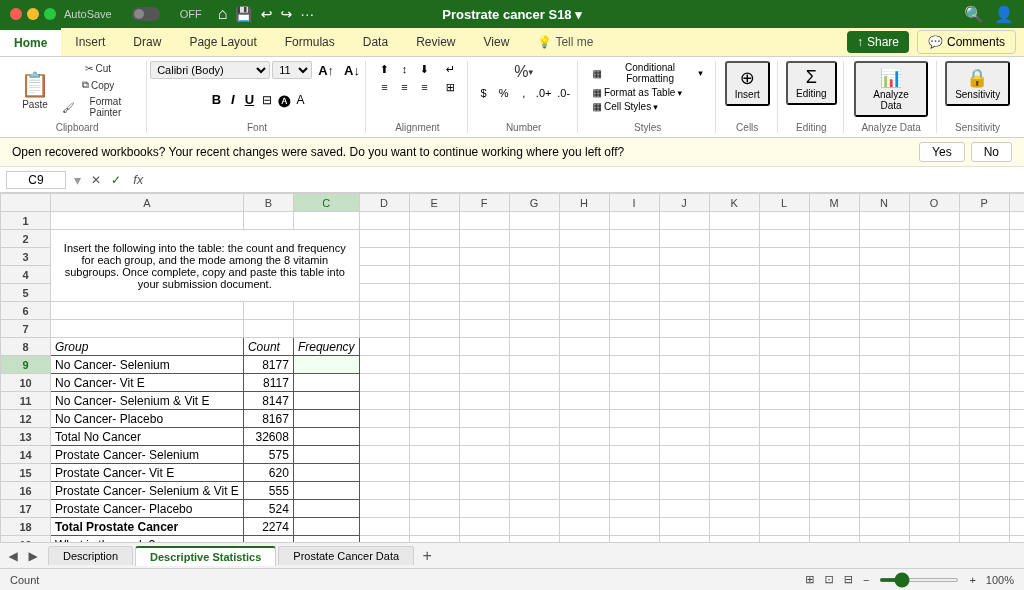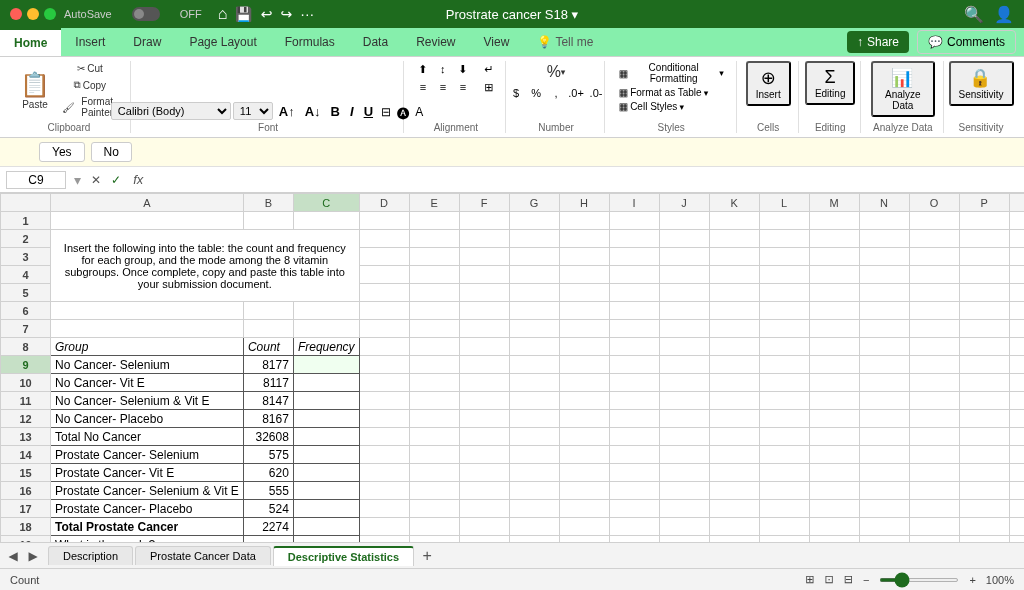"Prostrate cancer S18 ▾" .title-center { font-weight: 400 -> 700 }
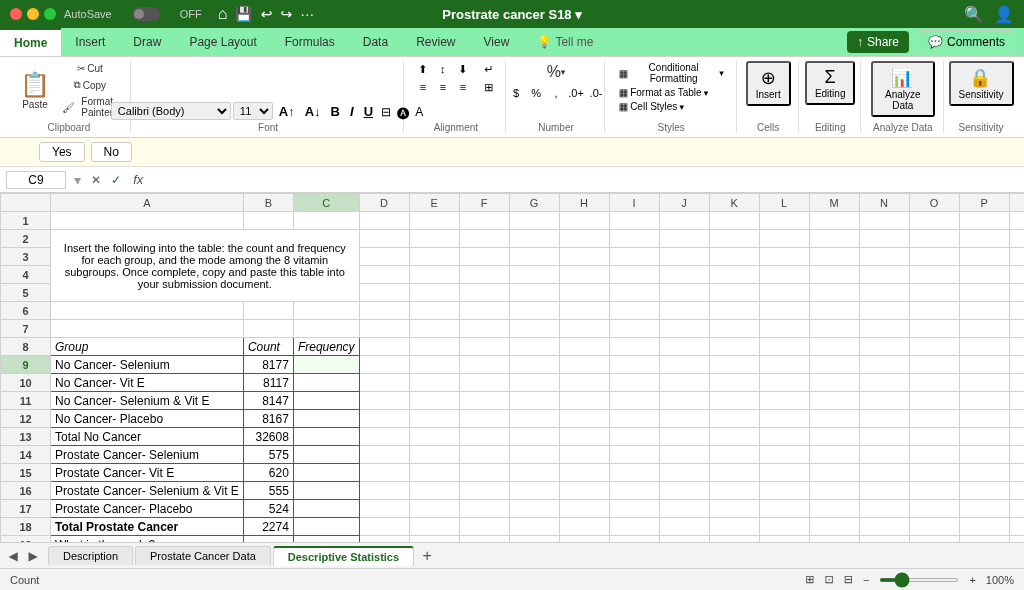"Home" .ribbon-tabs { background: #86efac -> #fef9c3 }
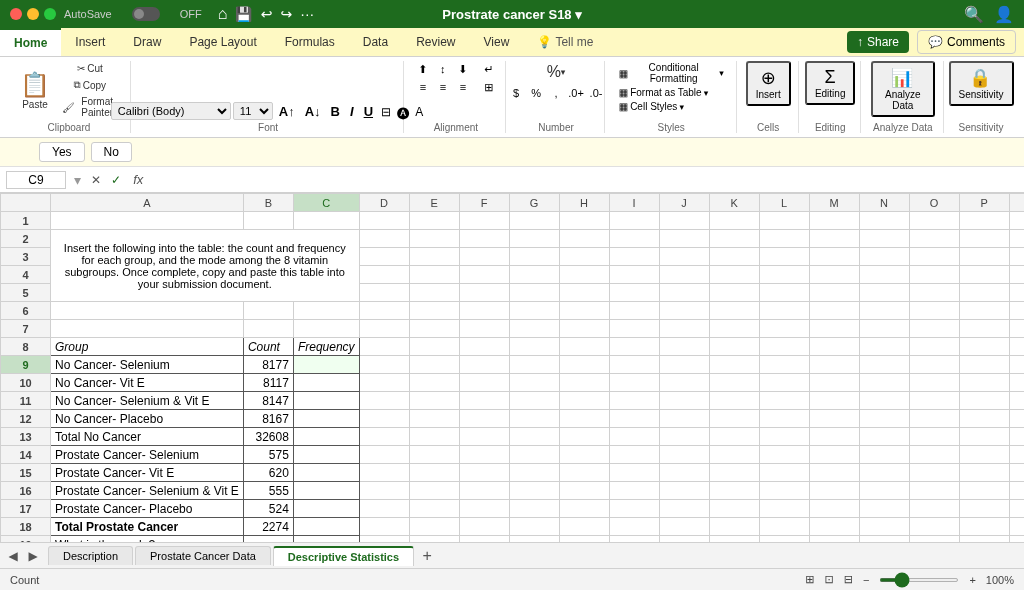"Calibri (Body)" div.ribbon-group-content { align-items: flex-end -> center; flex-direction: row -> column; gap: 2px -> 12px }
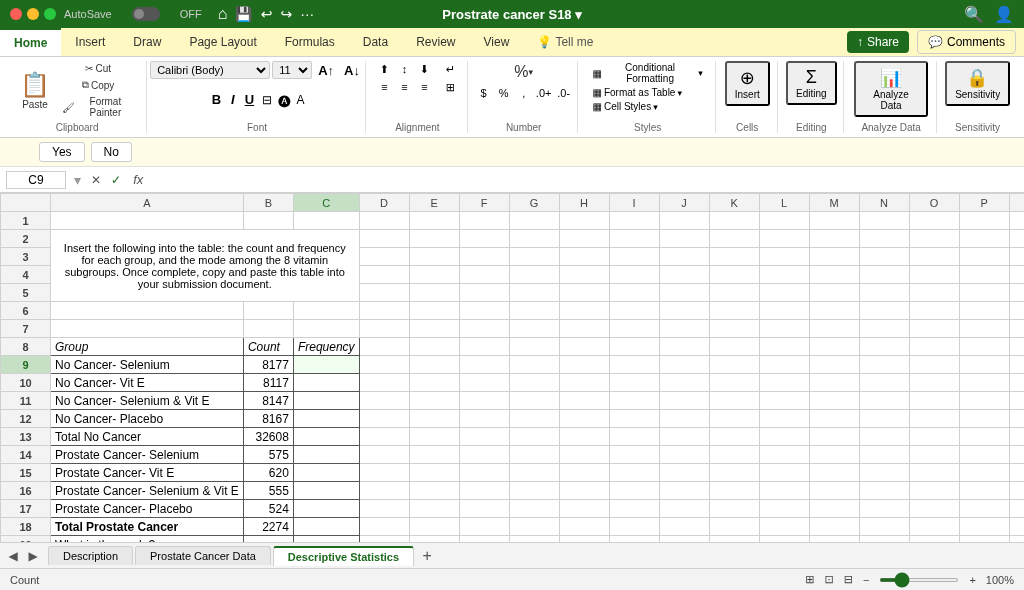"Open recovered workbooks? Your recent" span { html: none -> <span>Open recovered workbooks? Your recent changes were saved. Do you want to continue working where you left off?</span> }
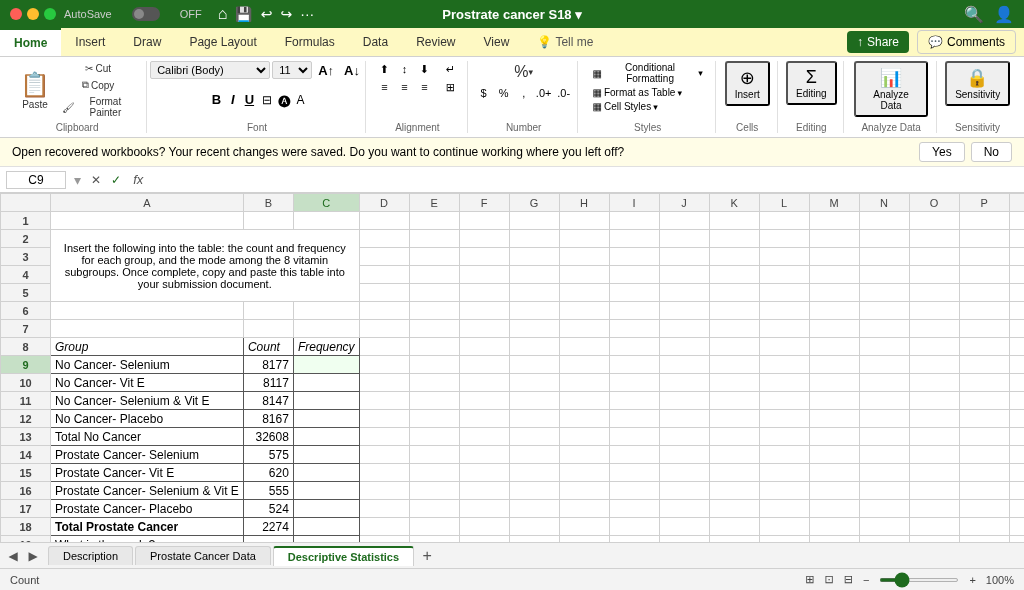"Prostate Cancer Data" div.sheet-tab { order: before "Descriptive Statistics" -> after "Descriptive Statistics" }
